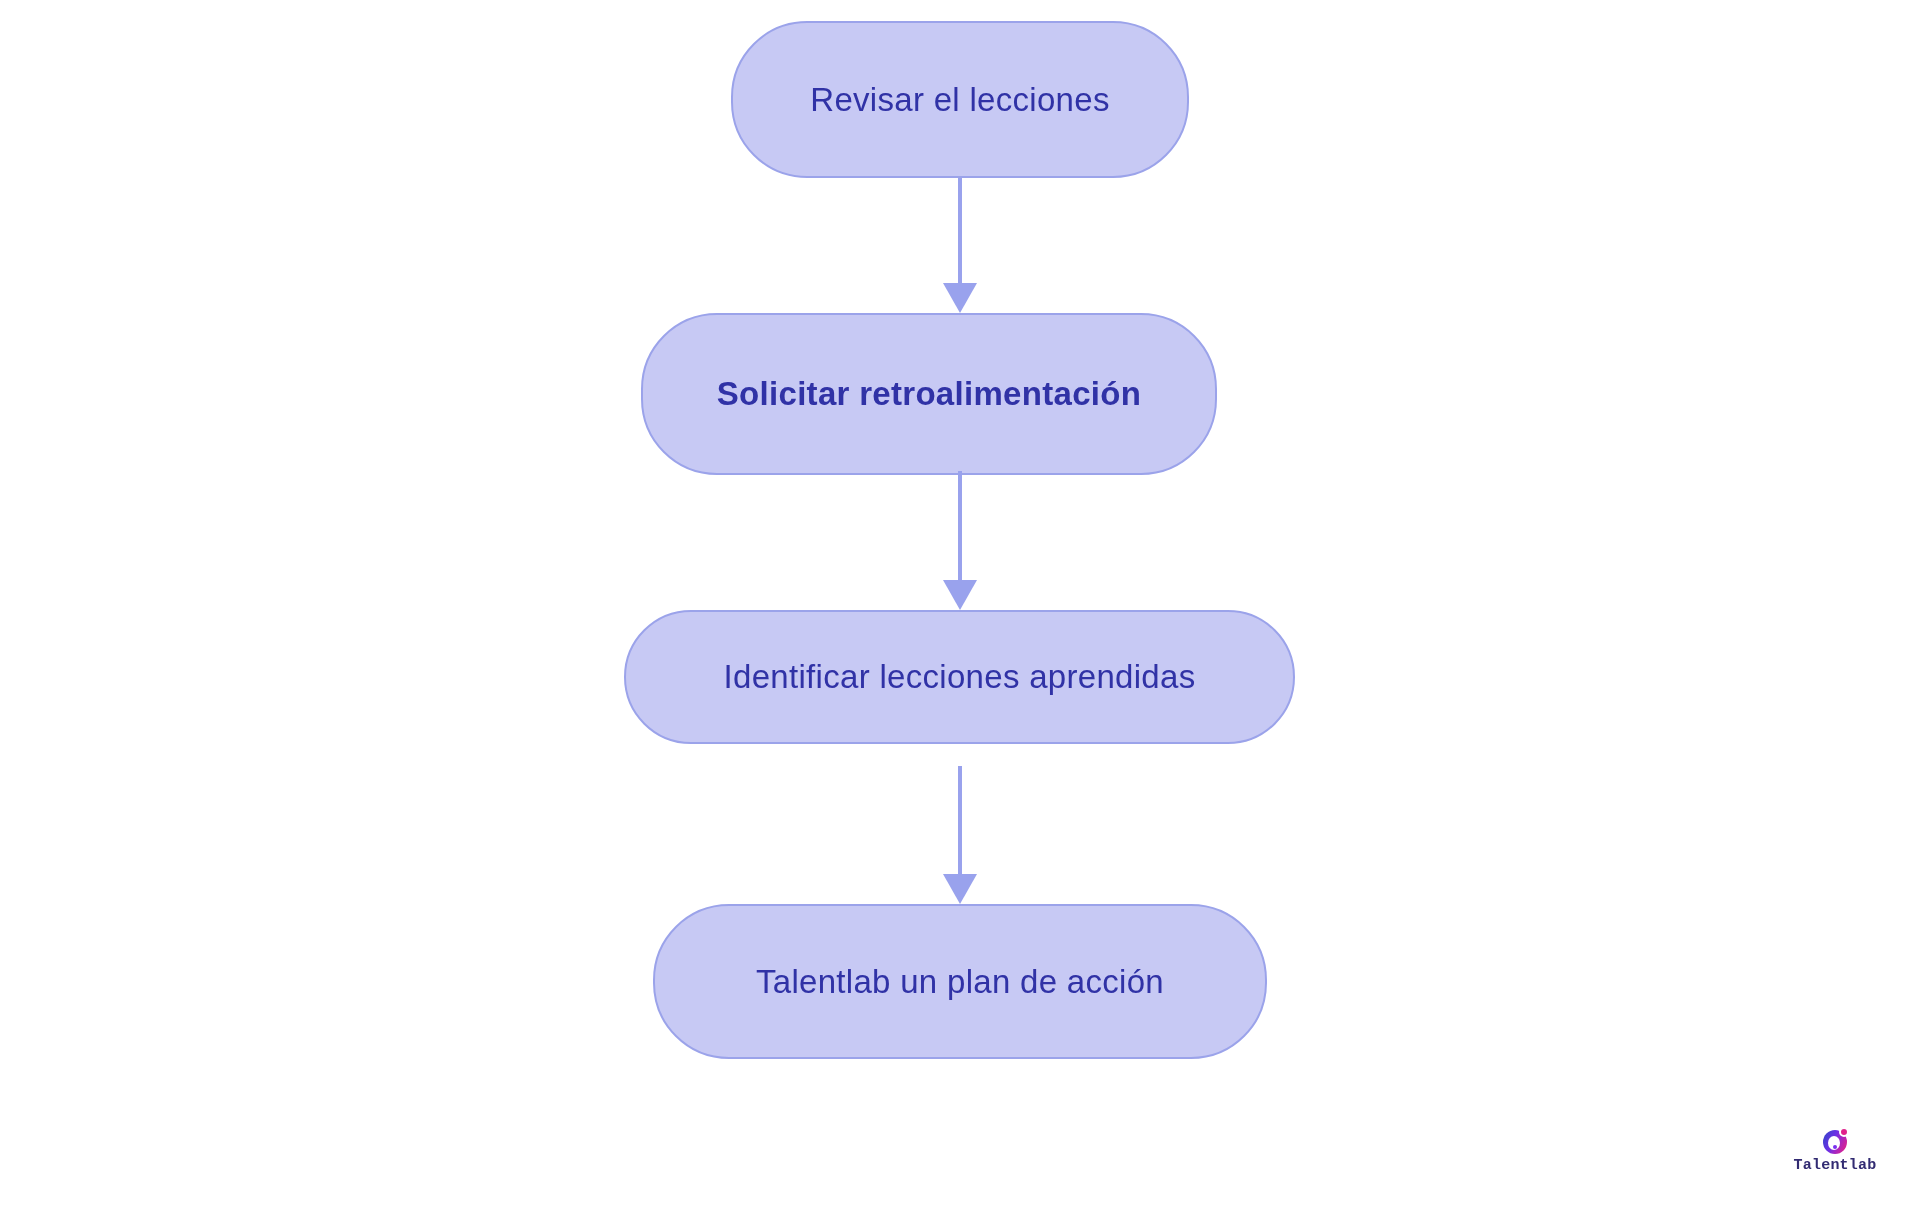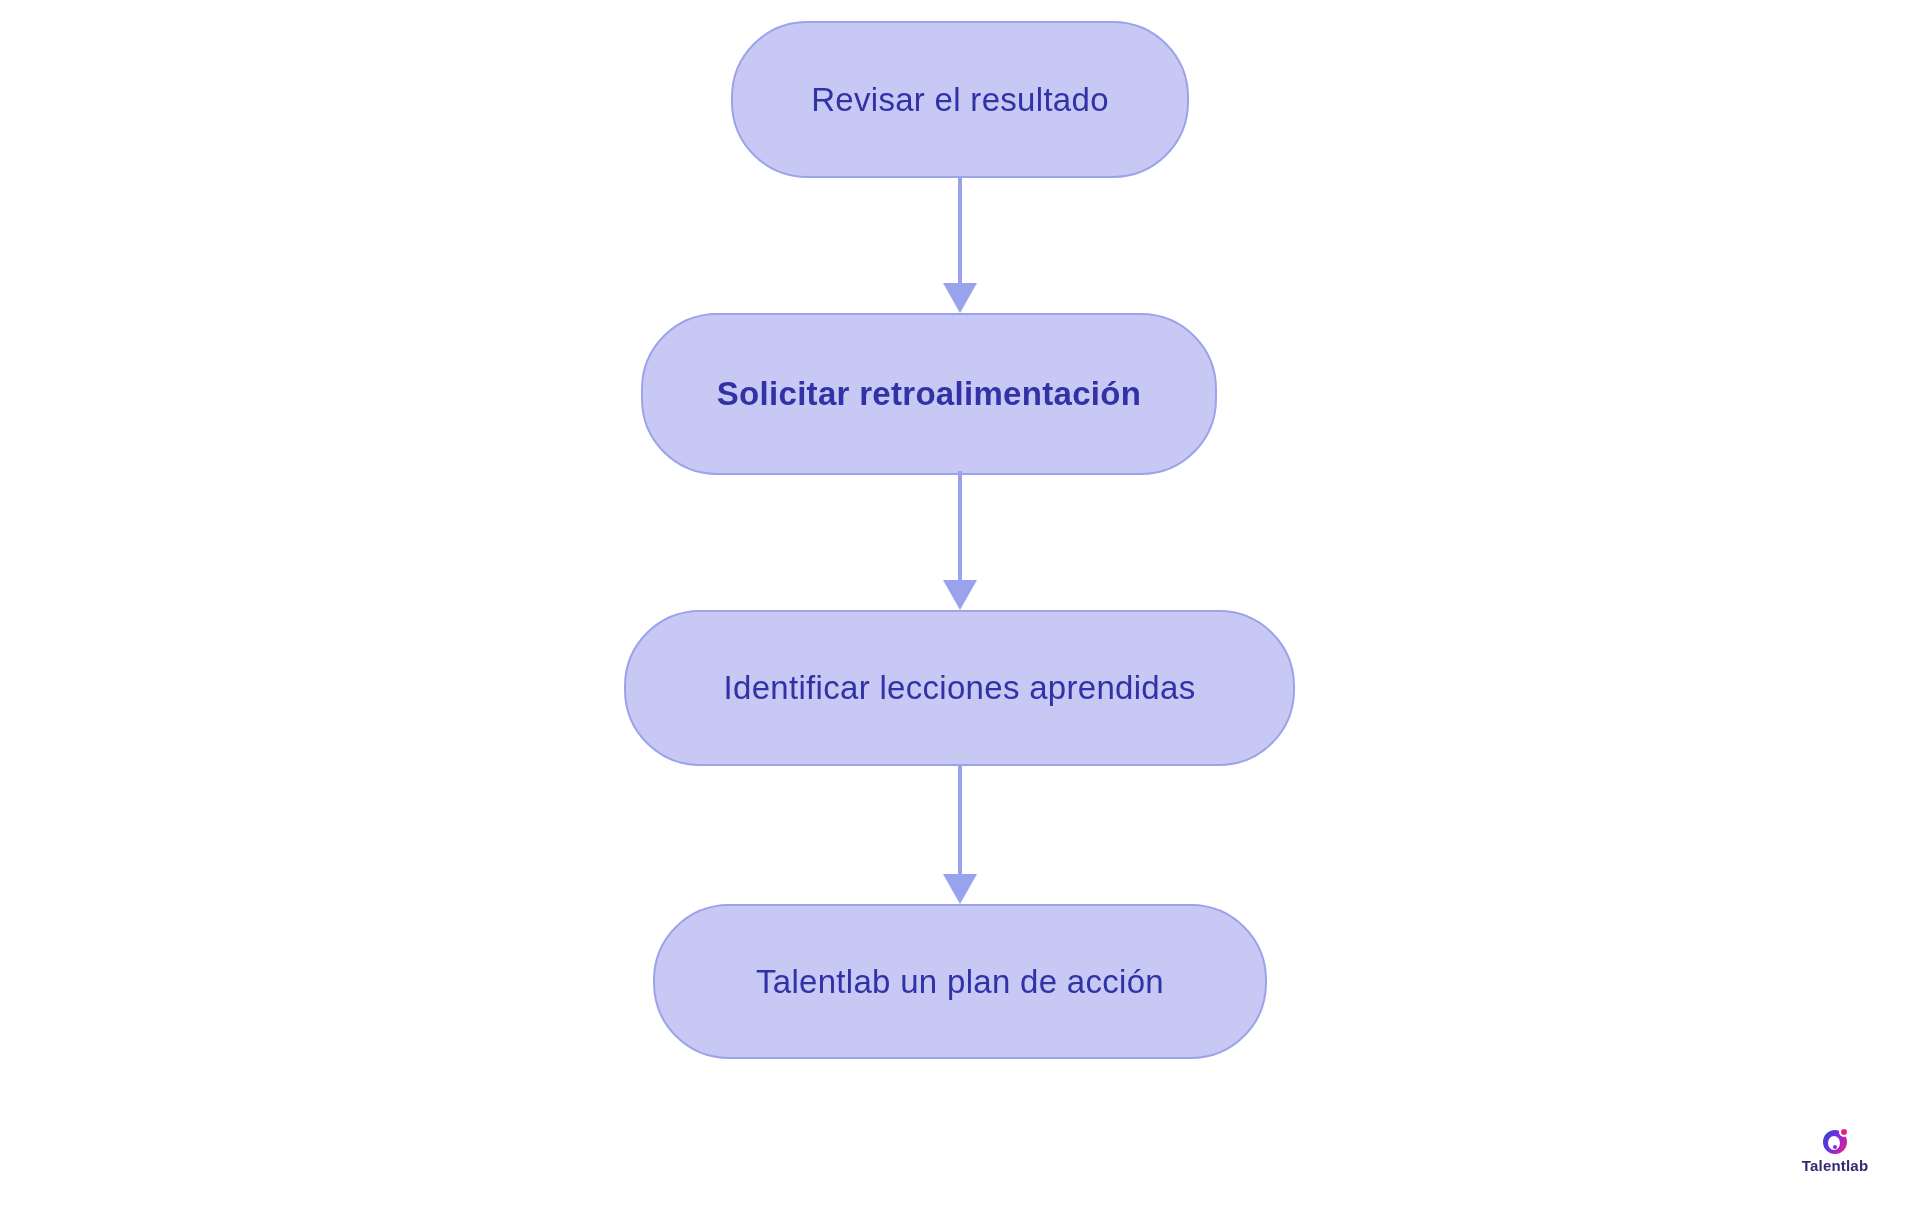"Revisar el resultado" span { text: resultado -> lecciones }
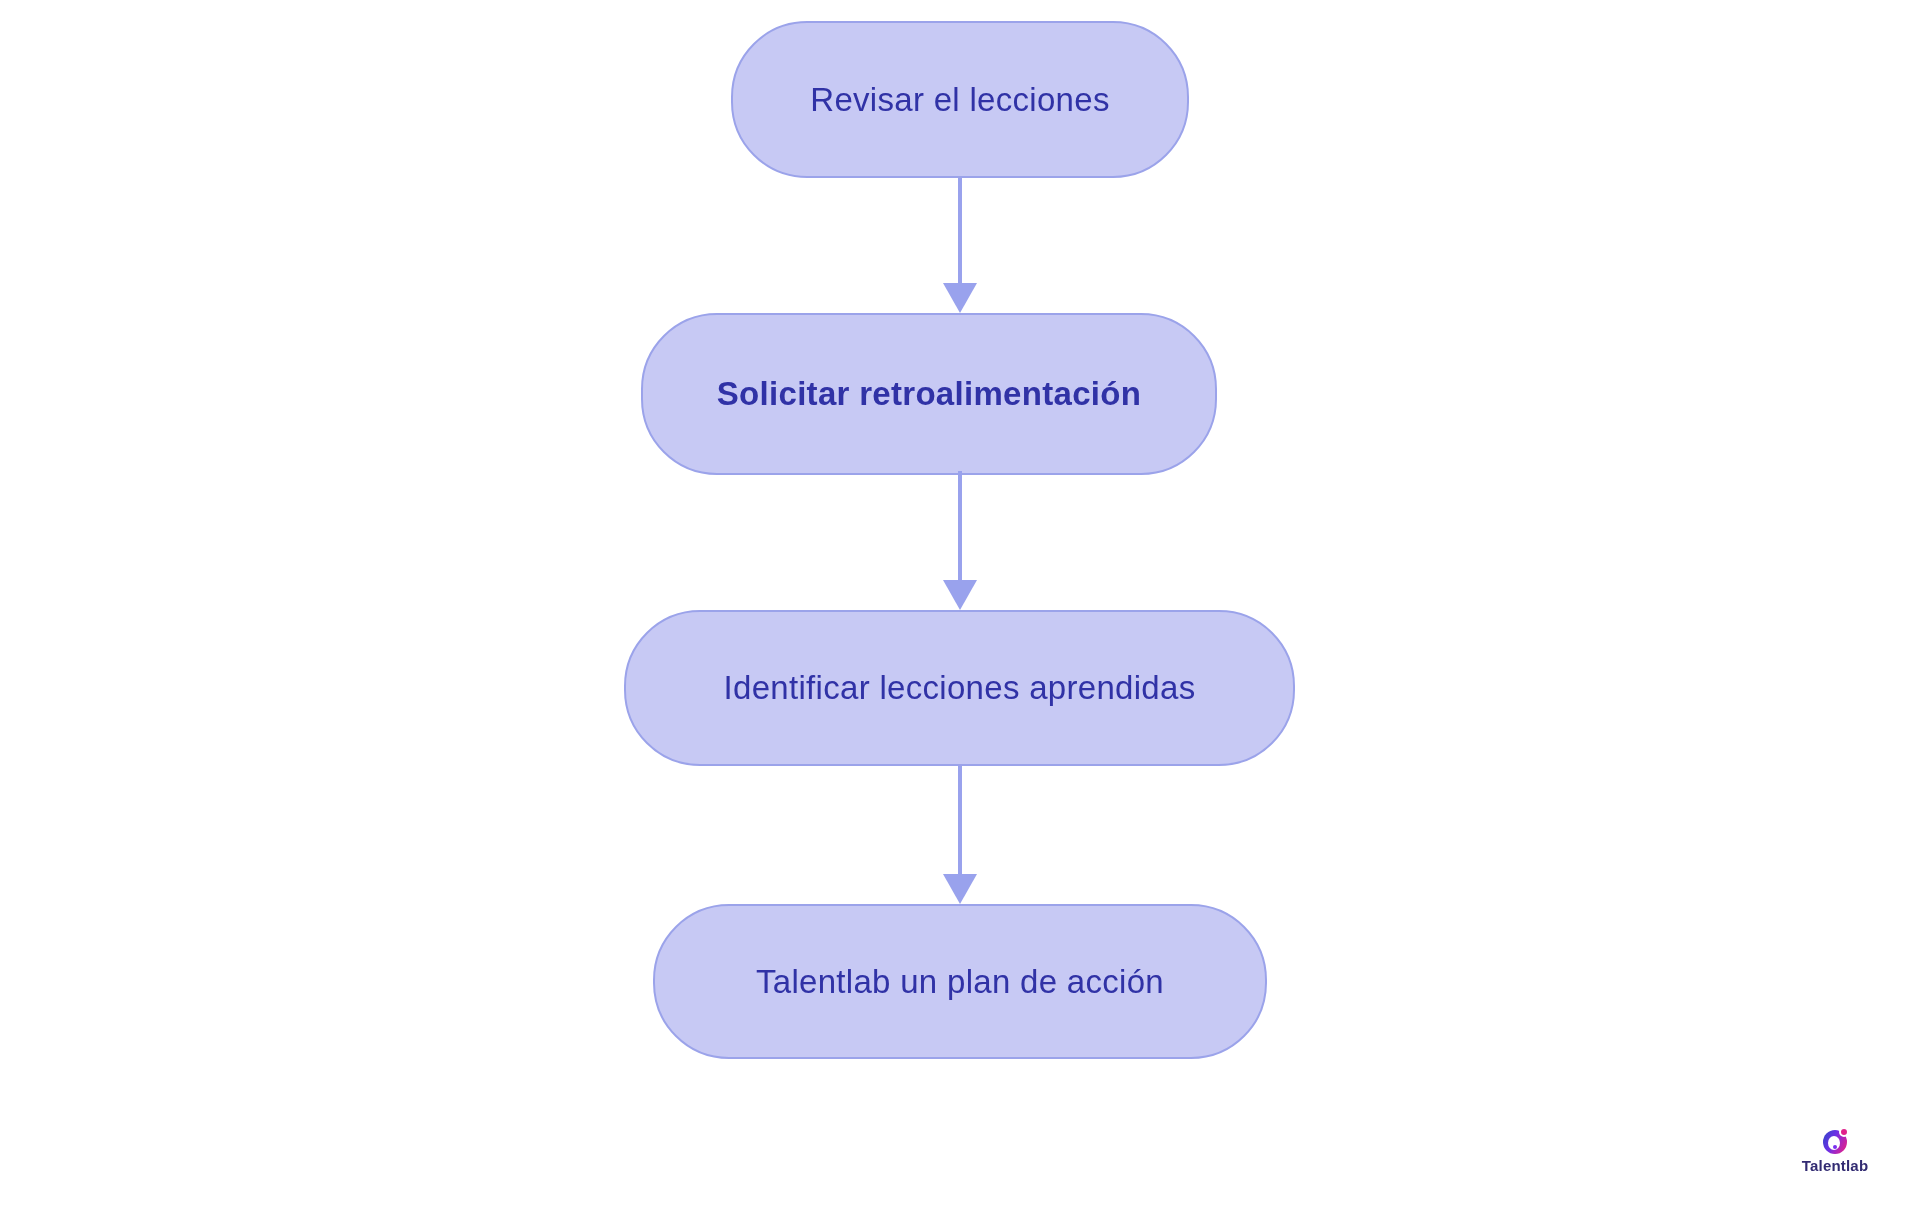"Identificar lecciones aprendidas" #node-3 { height: 156px -> 134px }
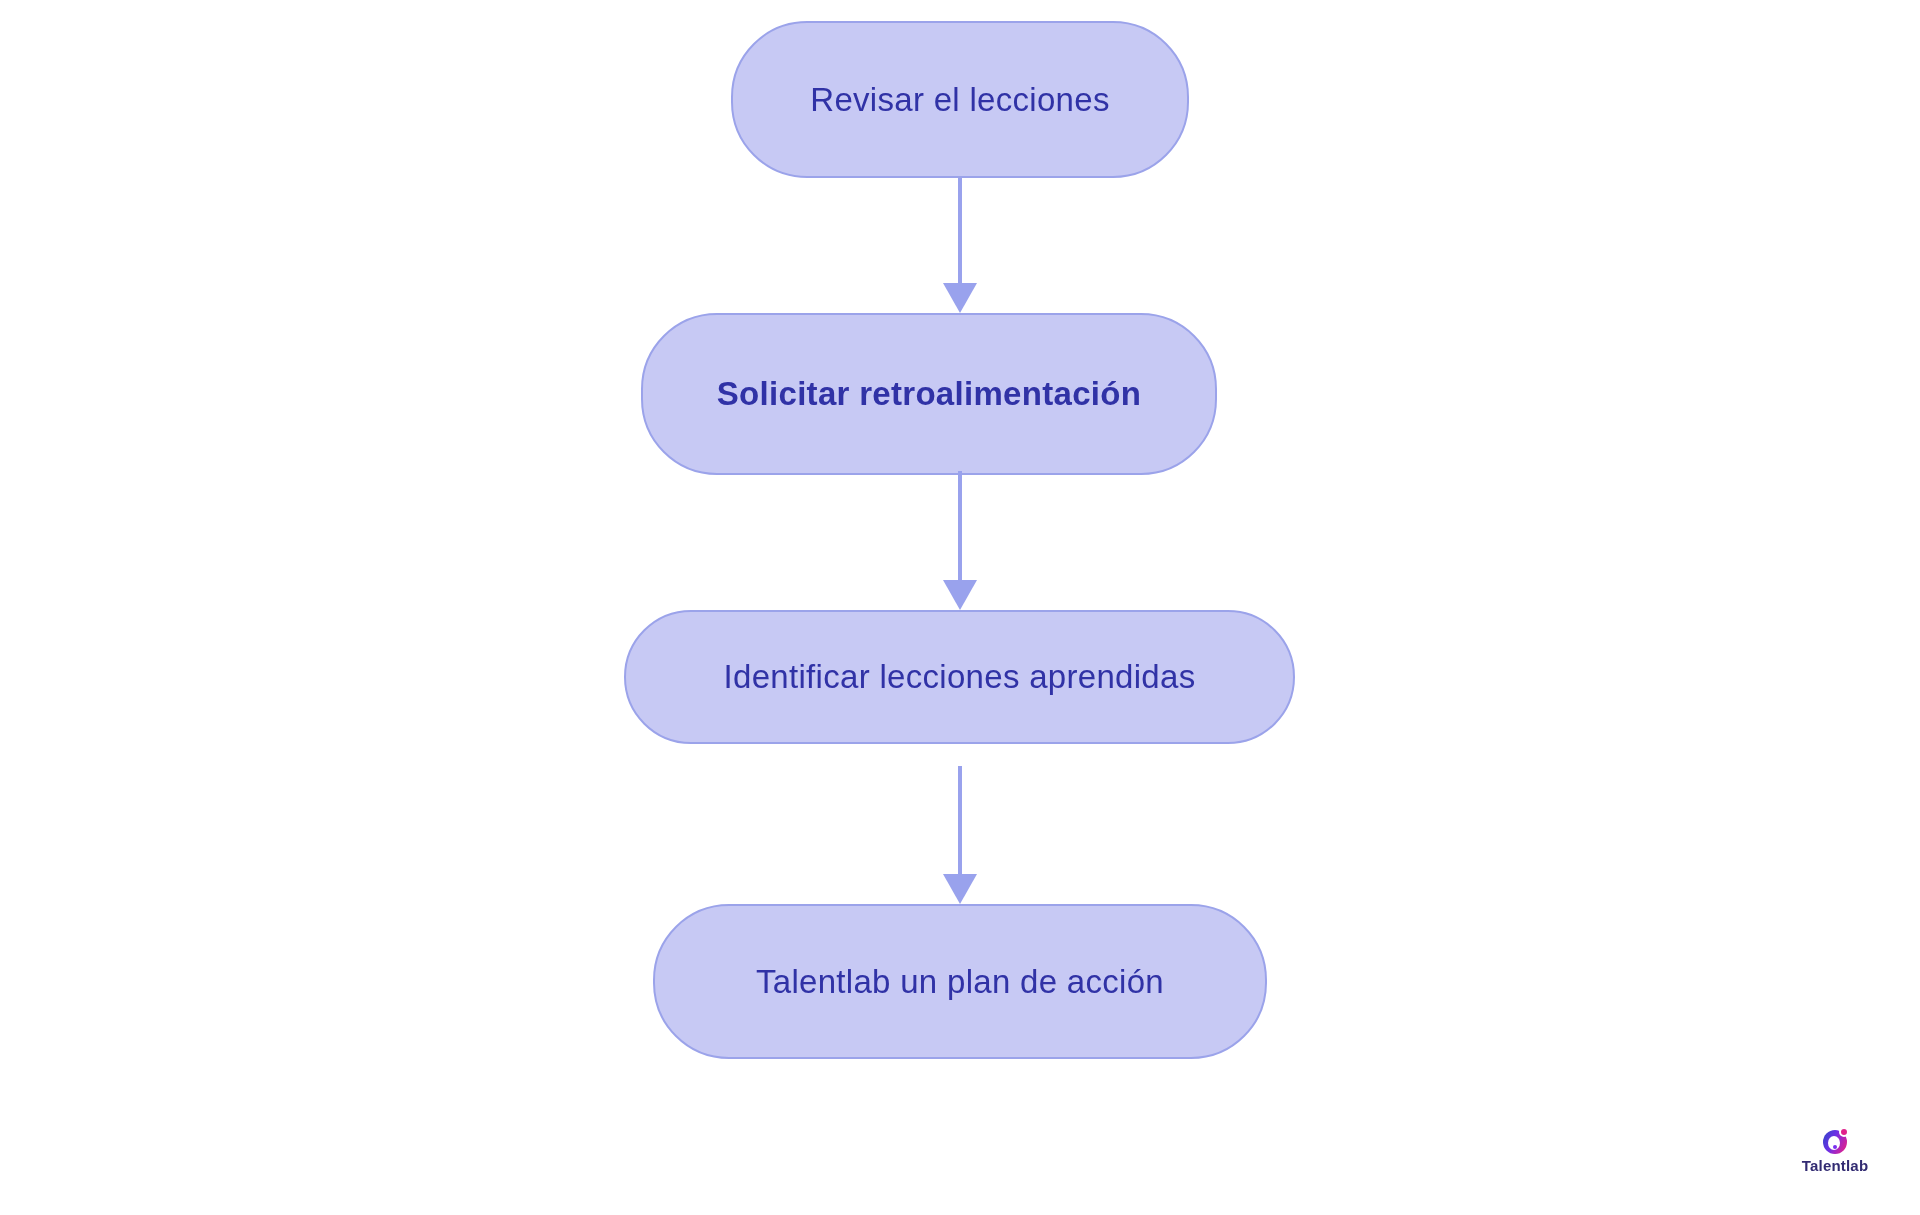"Talentlab" .logo { font-family: none -> Liberation Mono, monospace }
